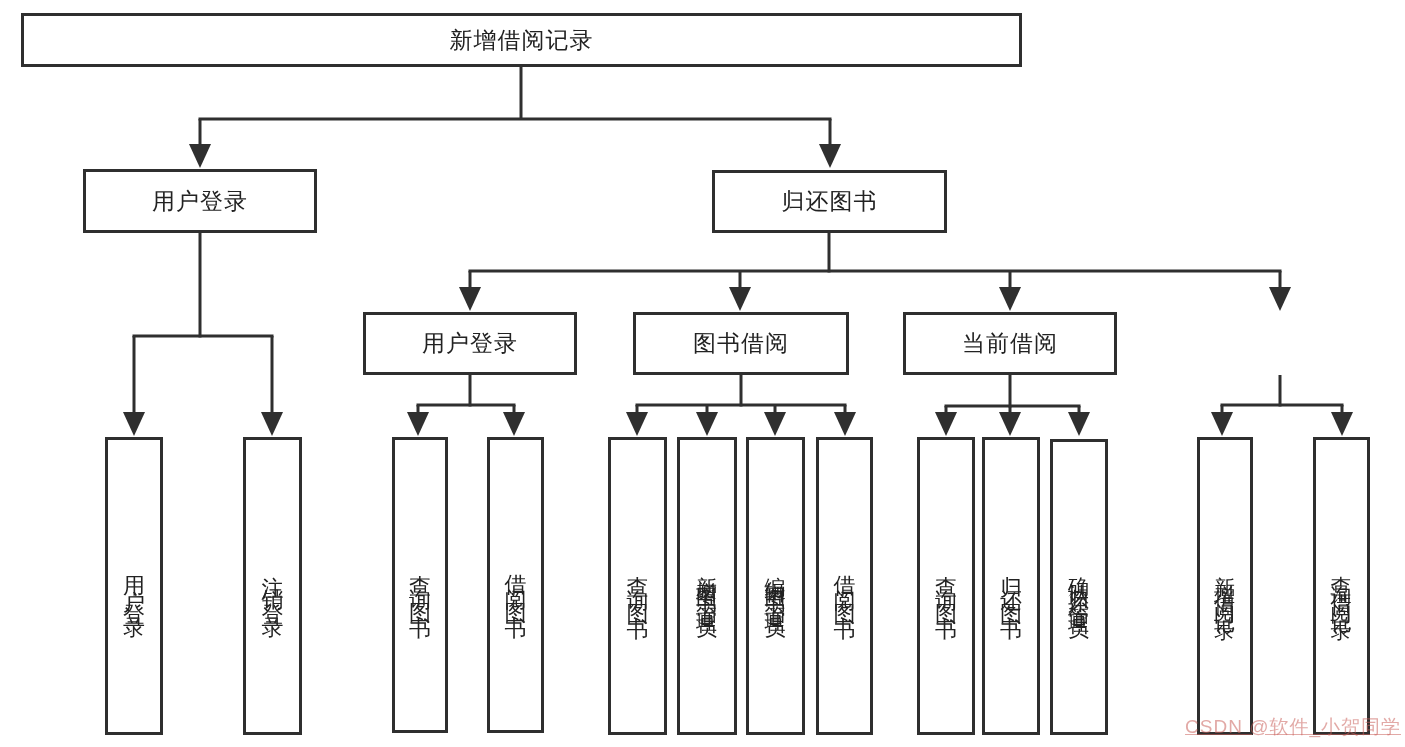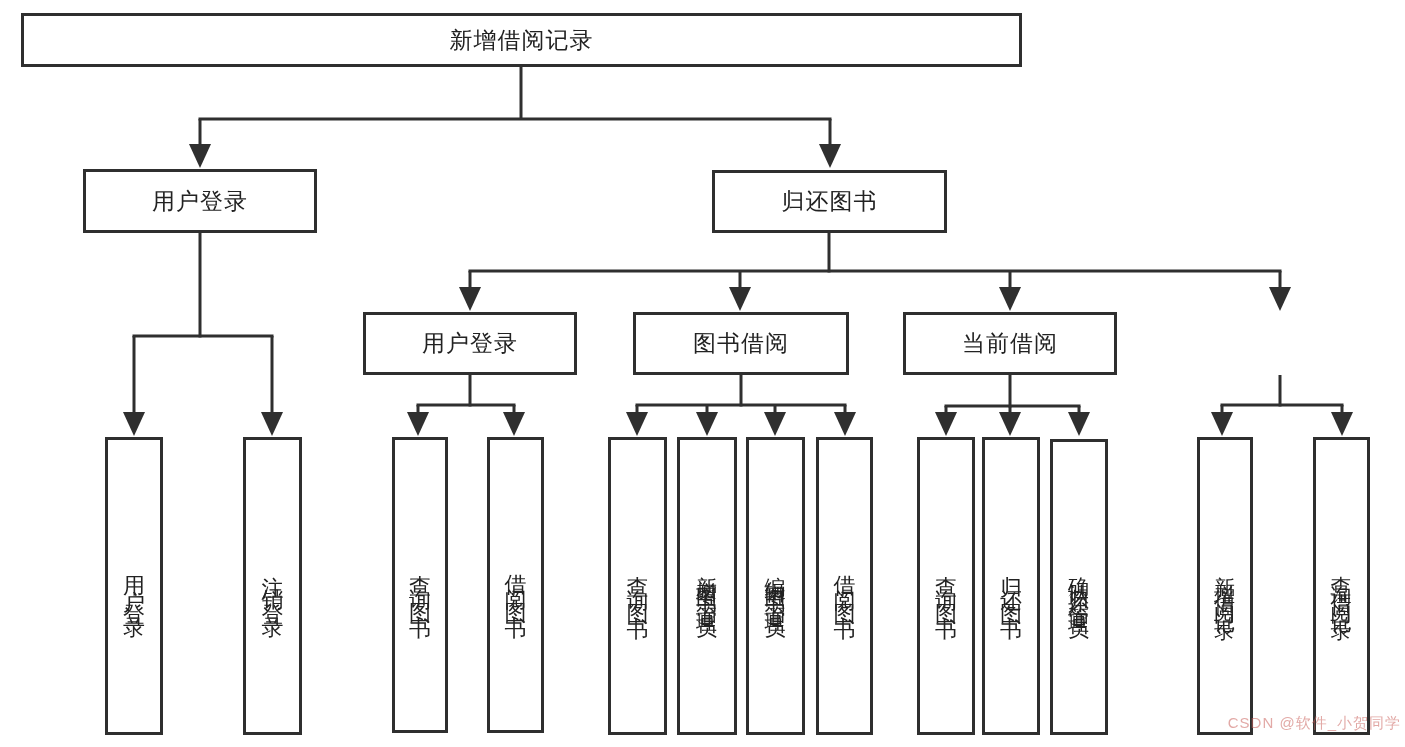"CSDN @软件_小贺同学" #watermark { font-size: 15px -> 19px; text-decoration: none -> underline }
